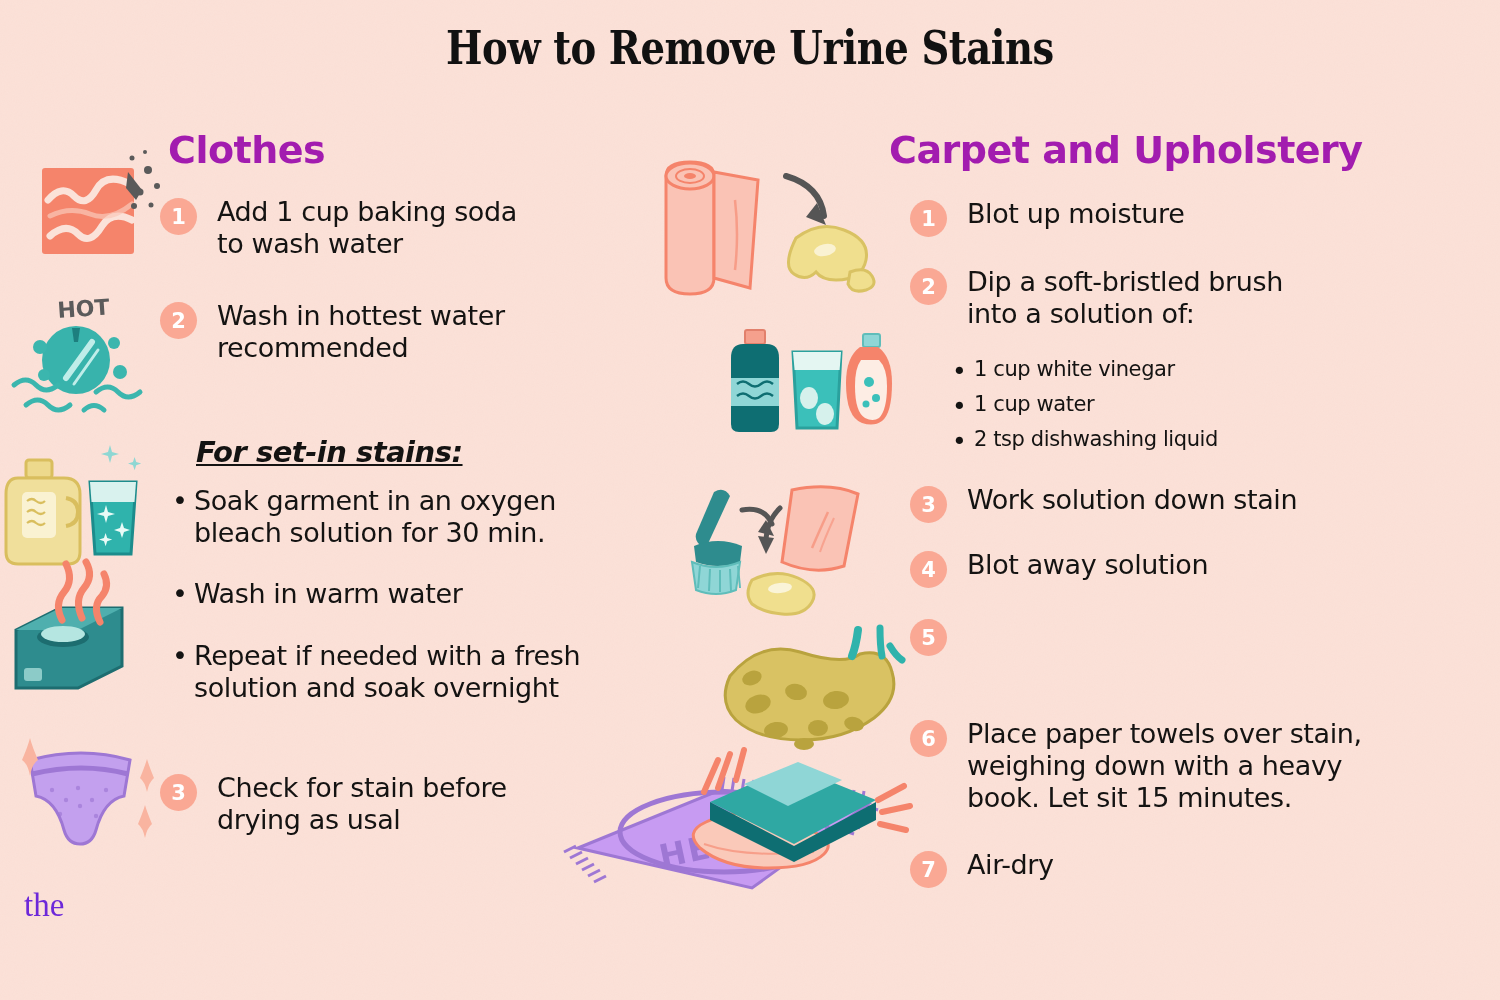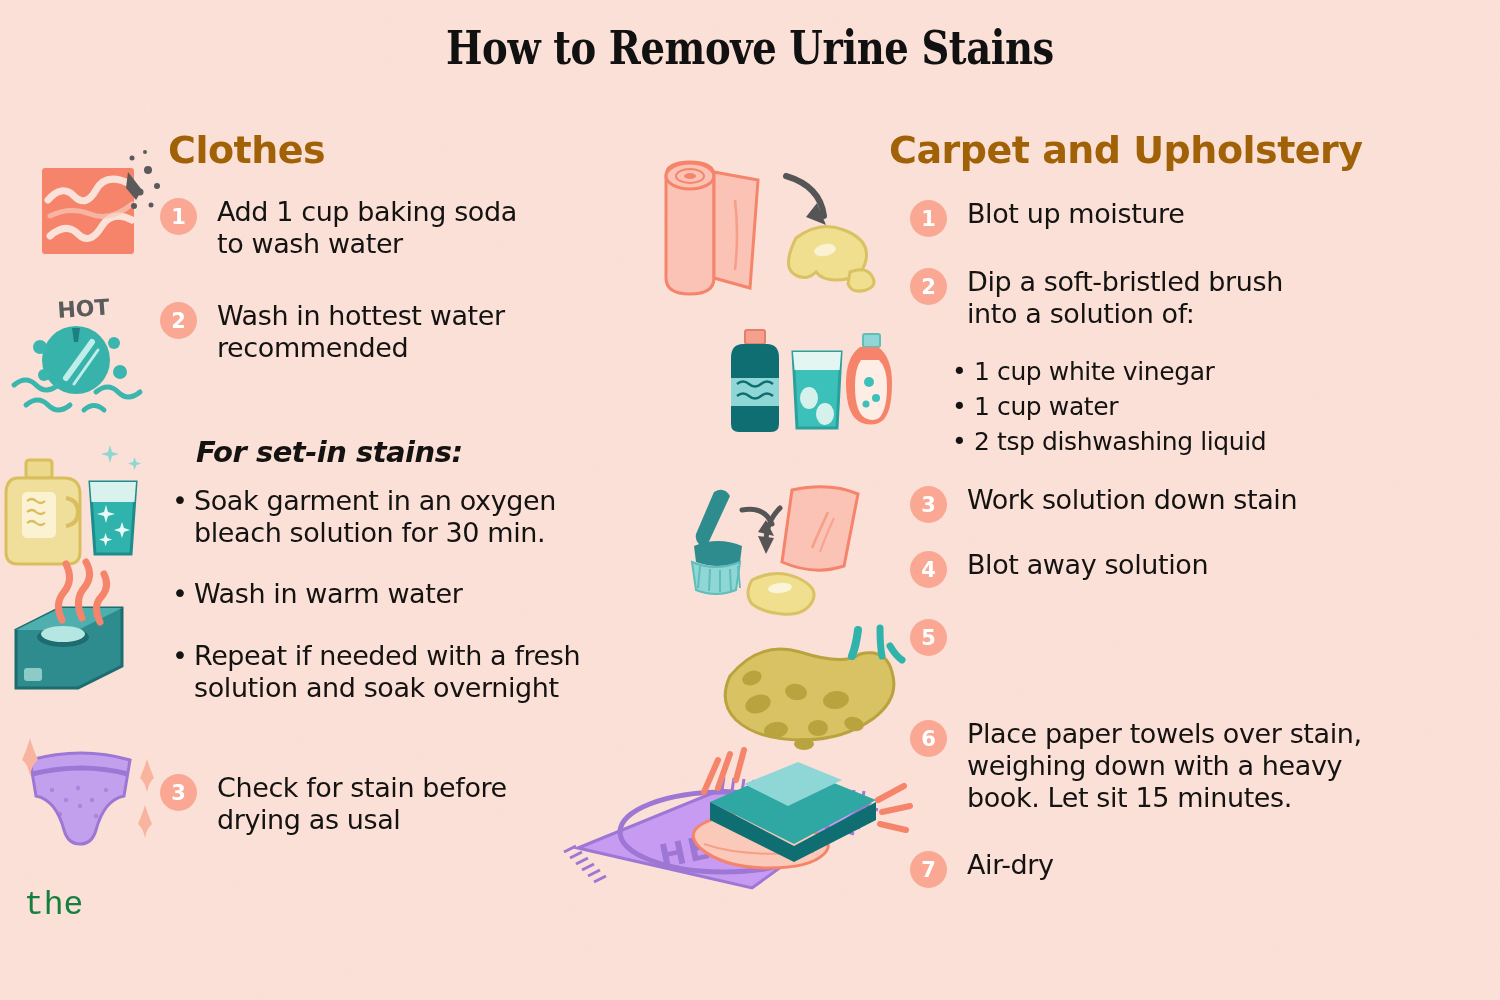"Clothes" .heading { color: #a16207 -> #a21caf }
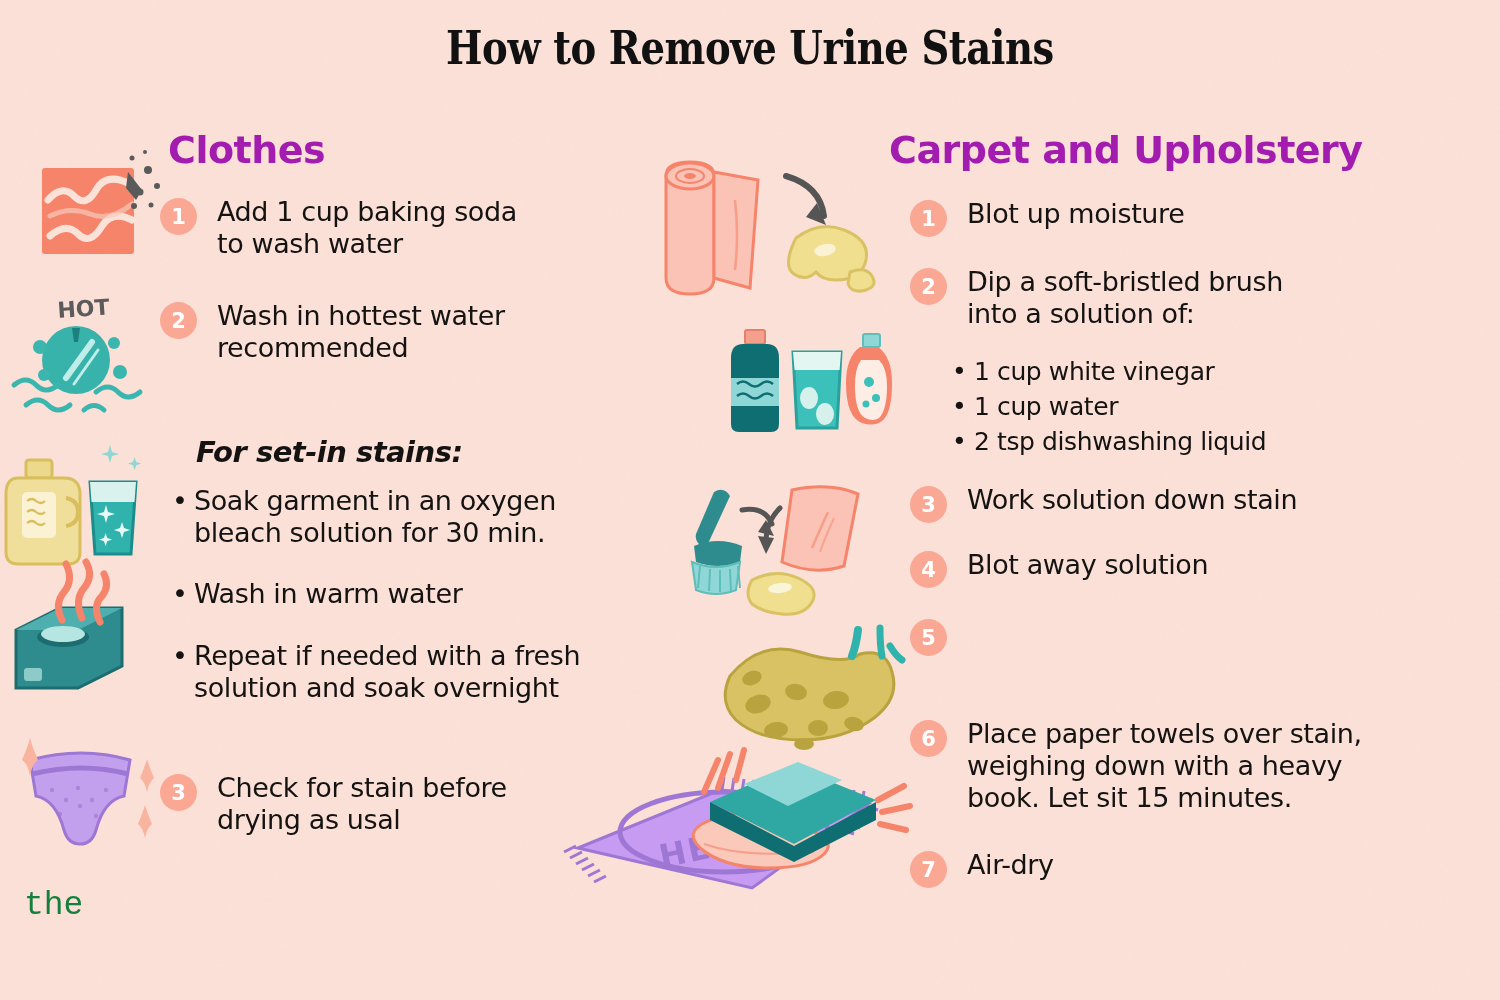"1 cup white vinegar" .subbullet .btext { font-size: 25px -> 21px }
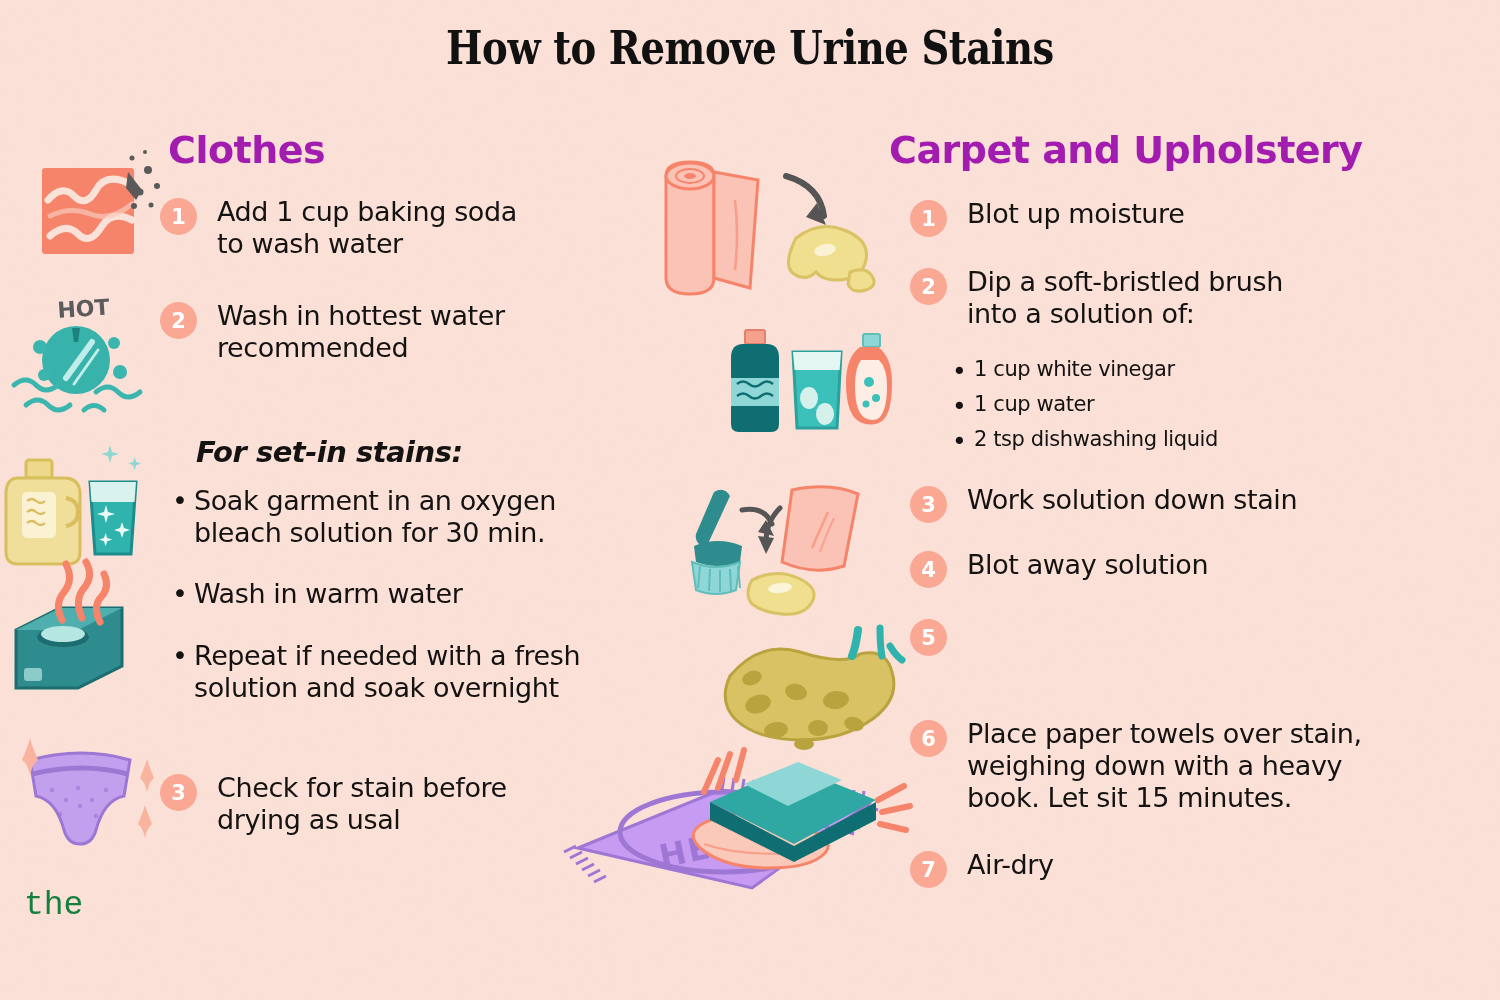"For set-in stains:" .subhead { text-decoration: none -> underline }
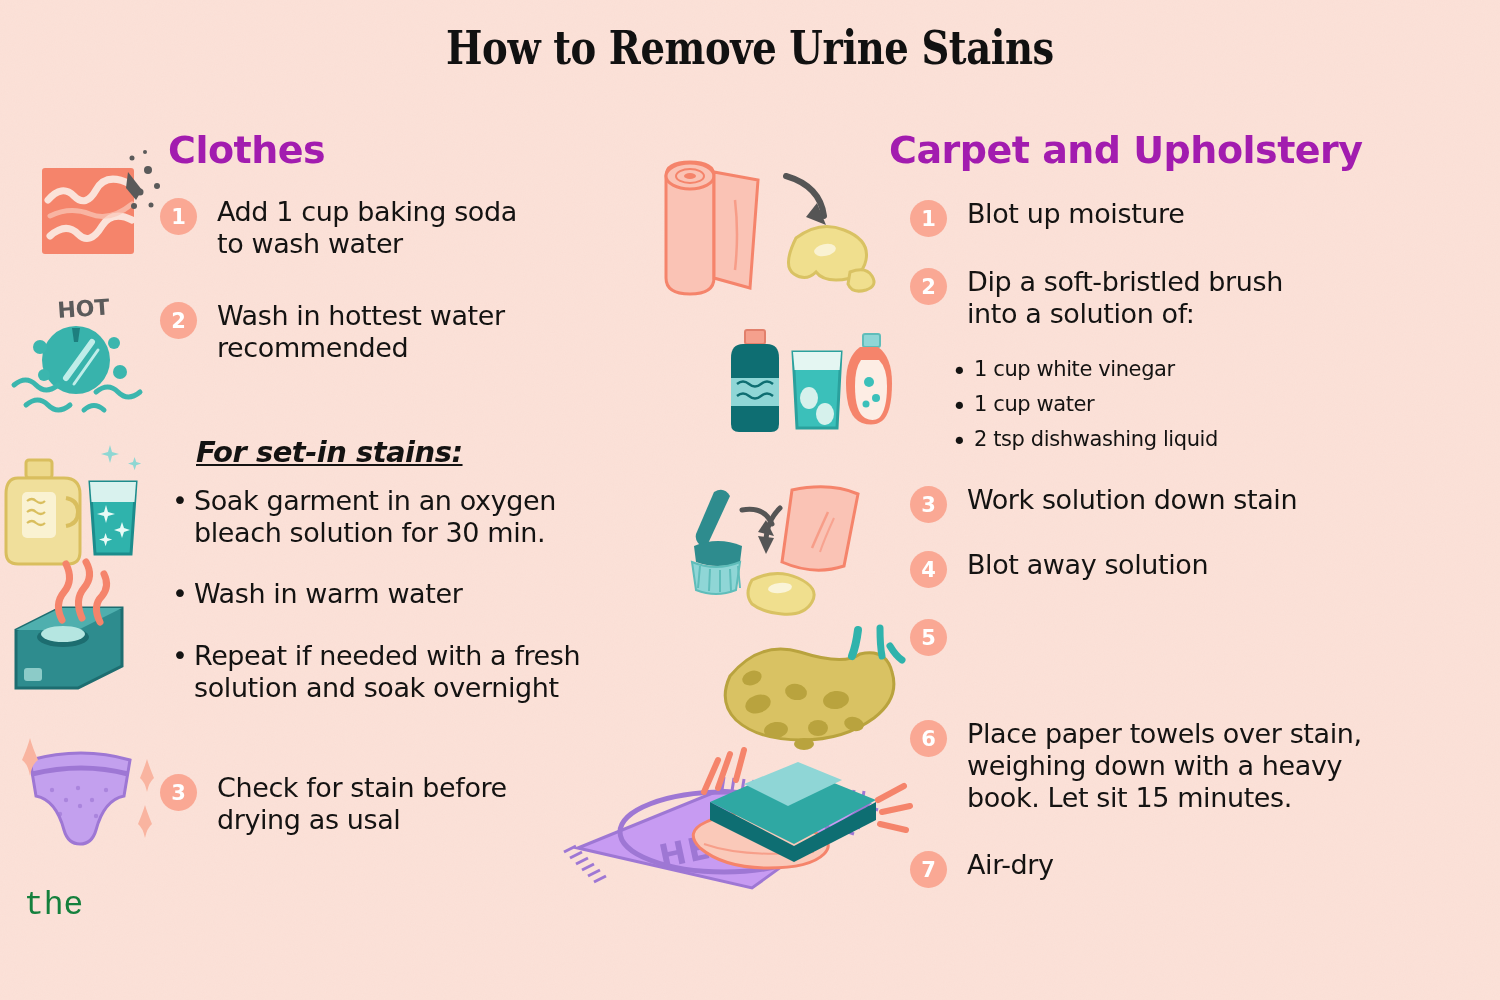"the" .brand { color: #15803d -> #6d28d9; font-family: Liberation Mono, monospace -> Liberation Serif, serif }
